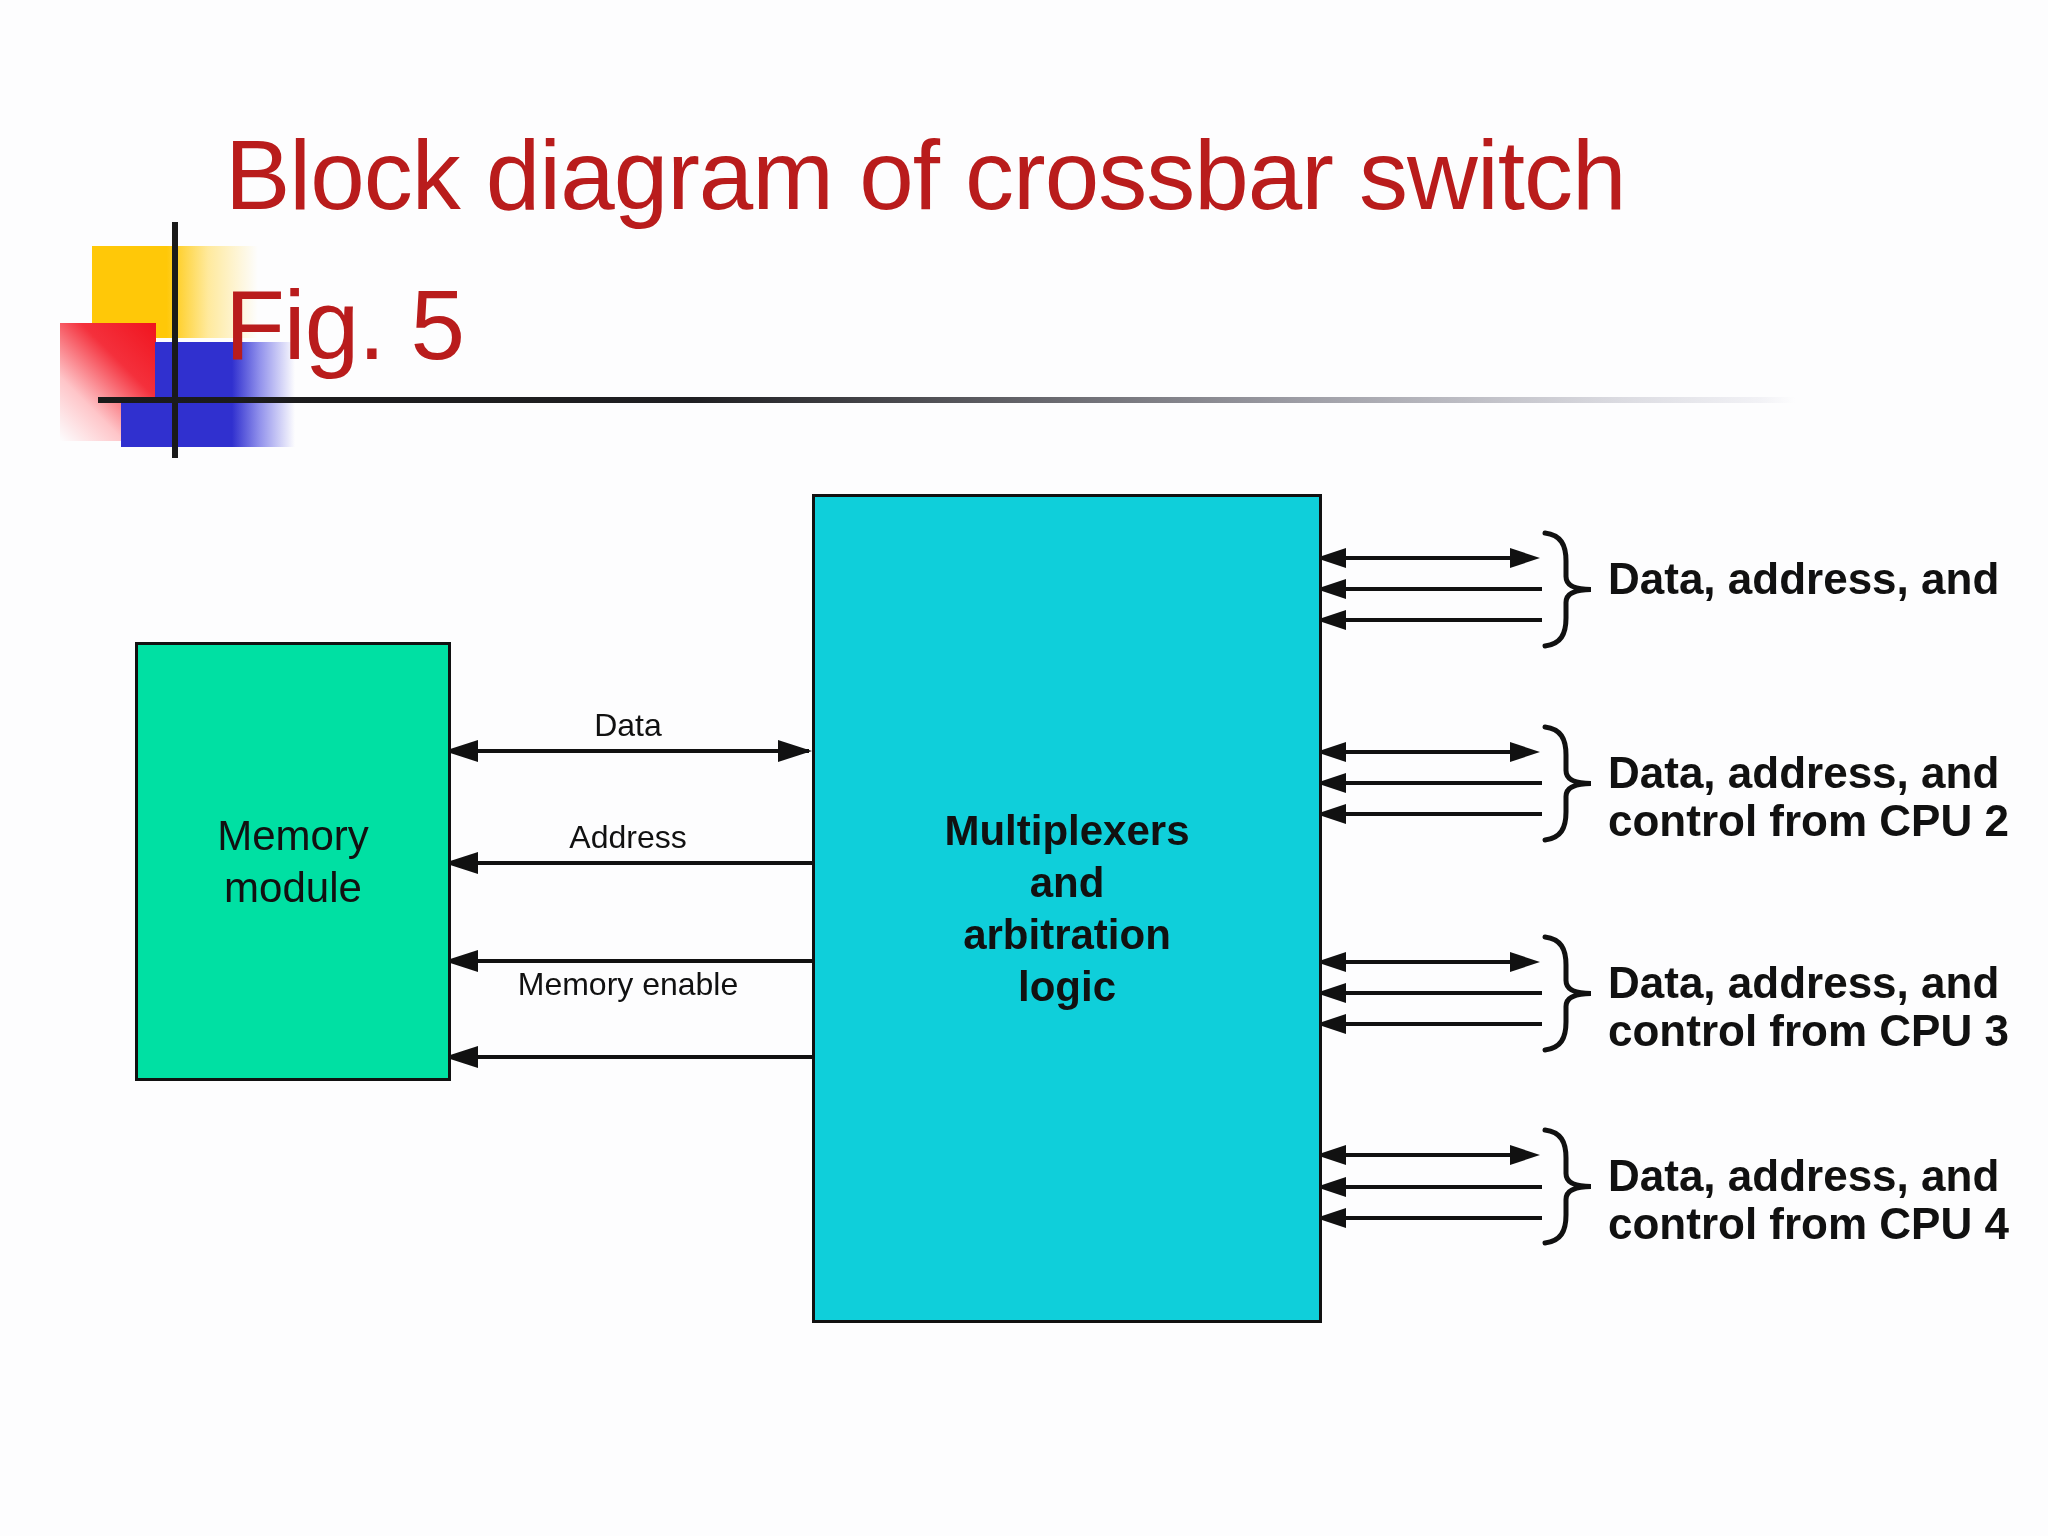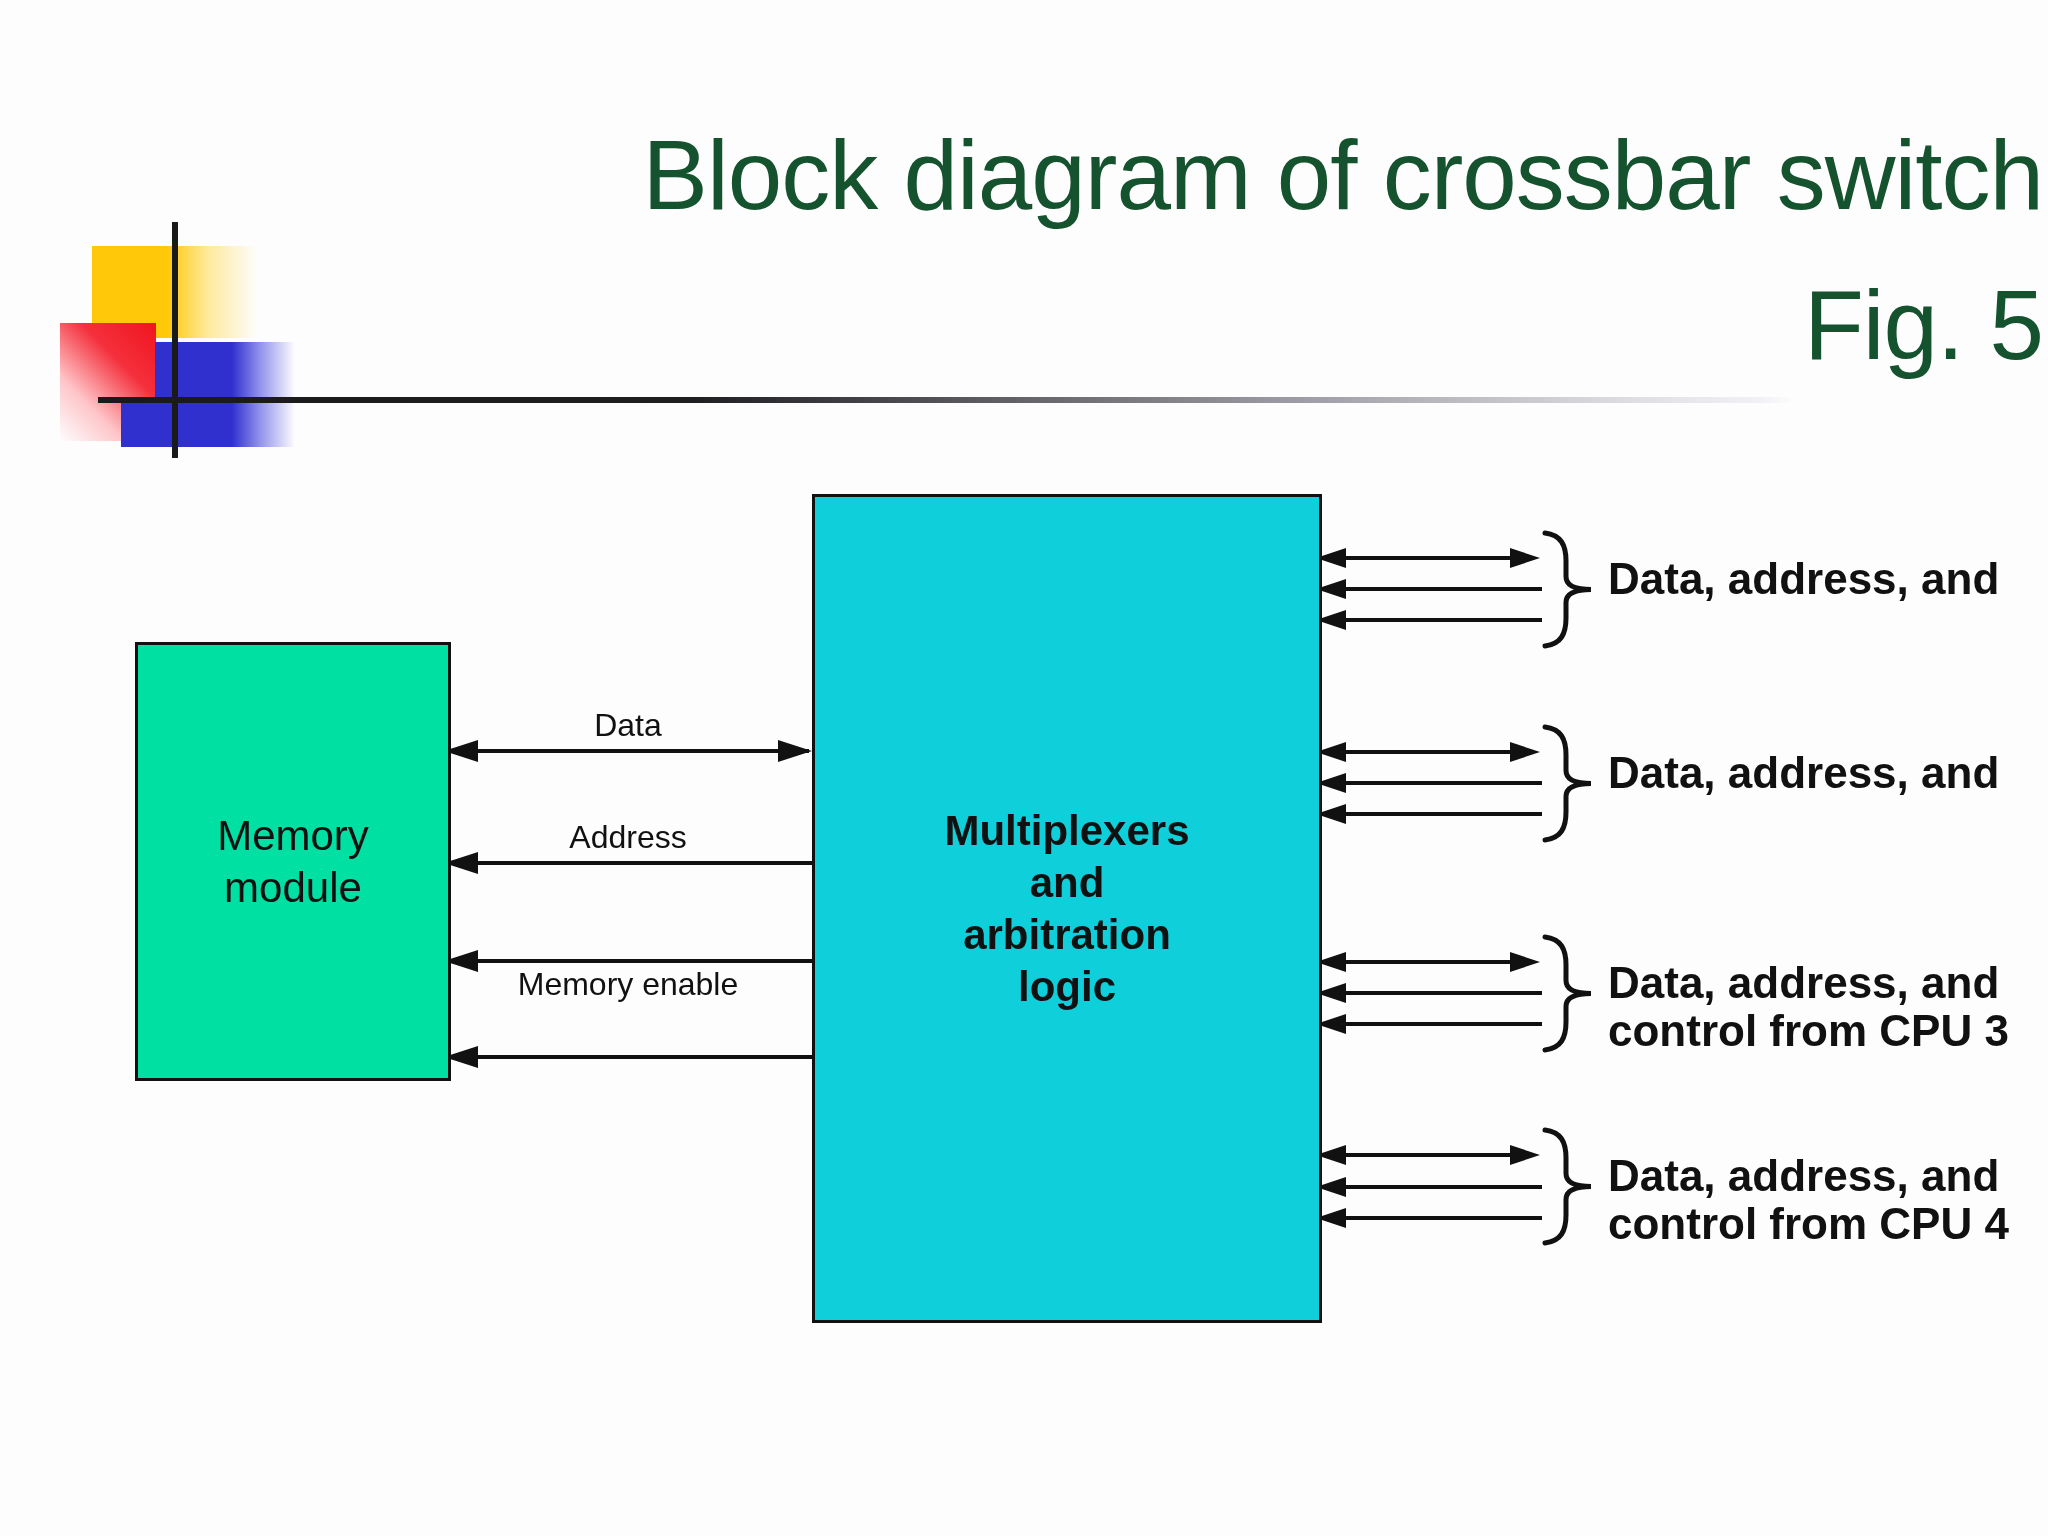"Block diagram of crossbar switch" .title { color: #14532d -> #b91c1c; text-align: right -> left }
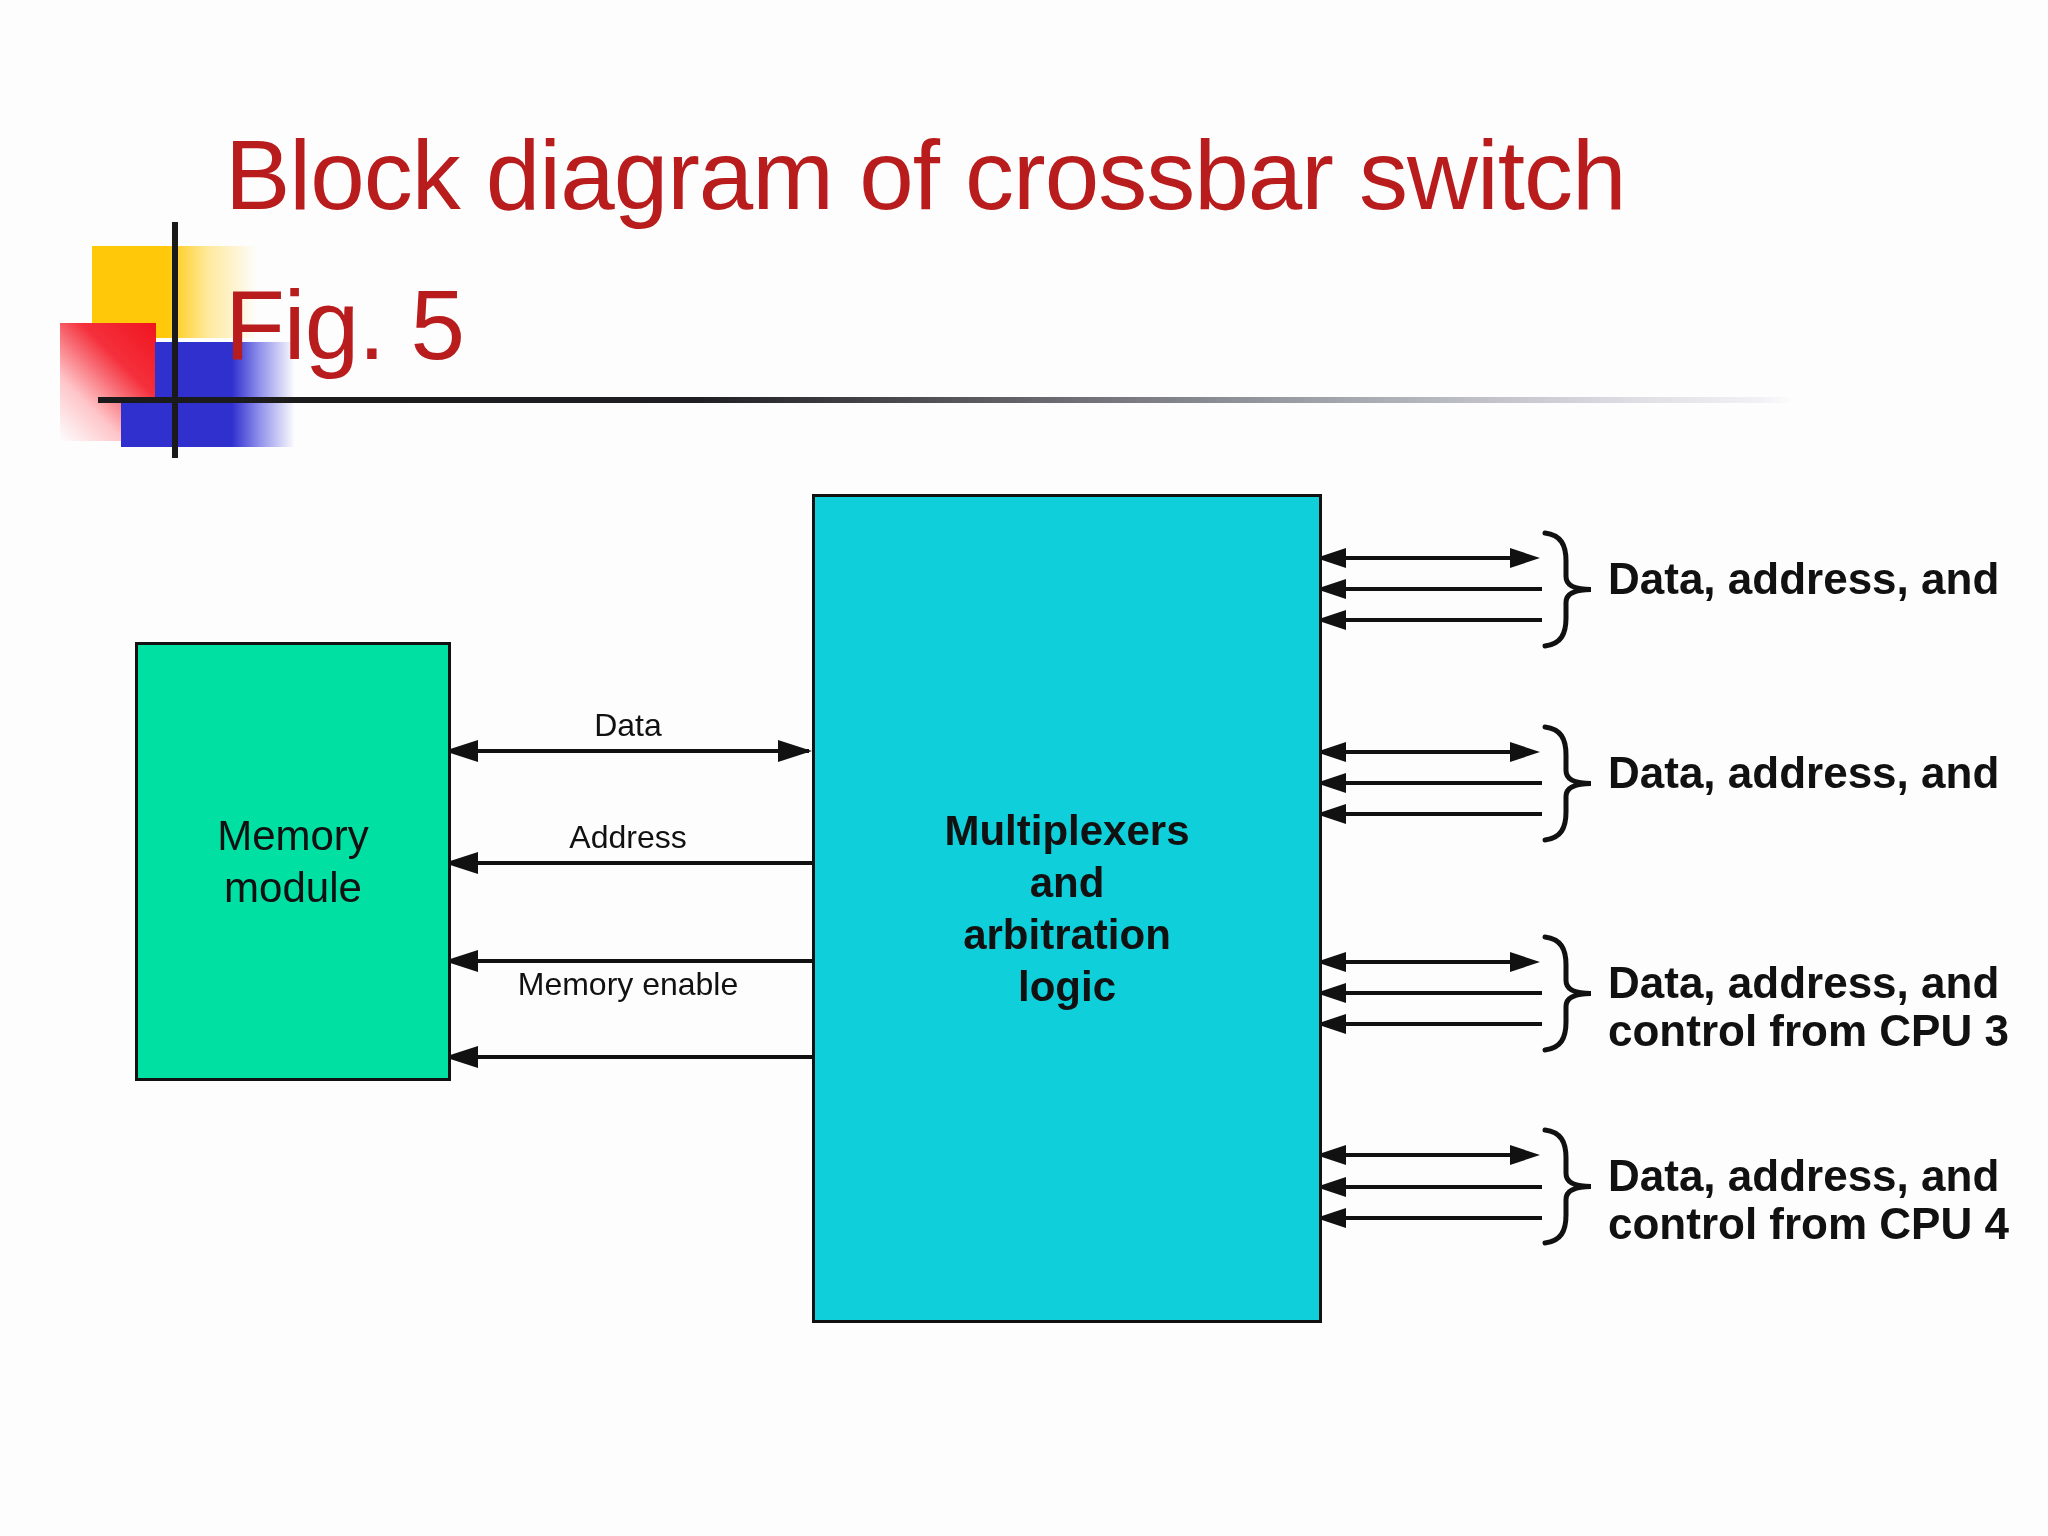"control from CPU 2" div { html: none -> <div>control from CPU 2</div> }
